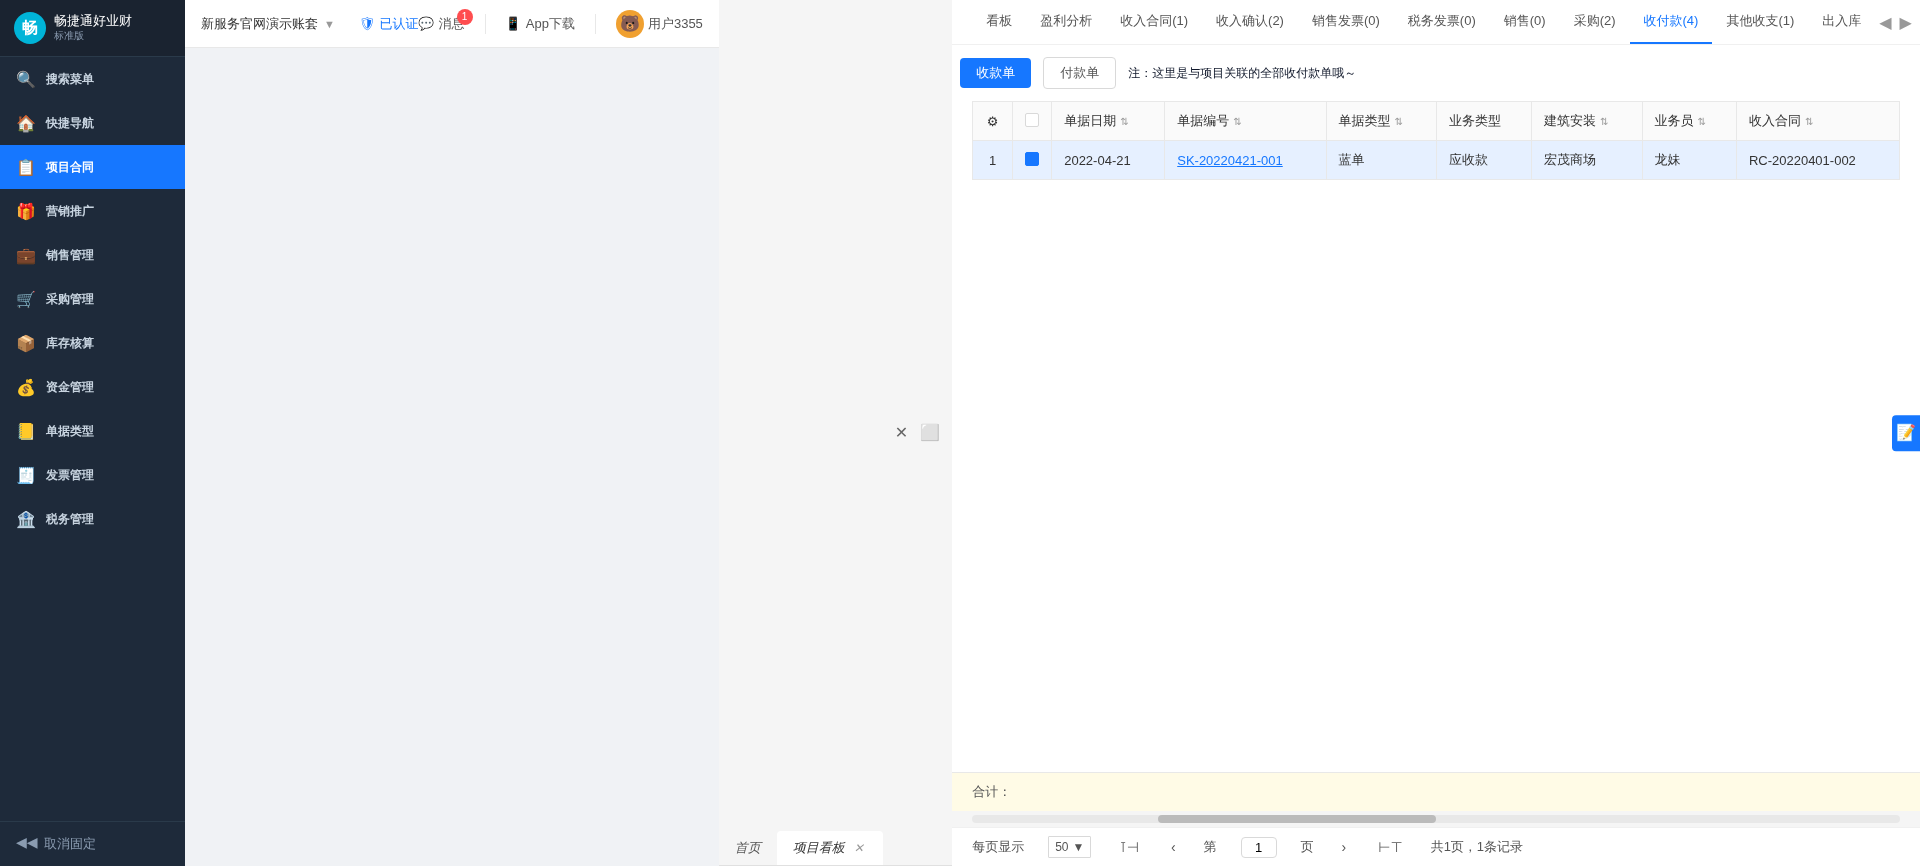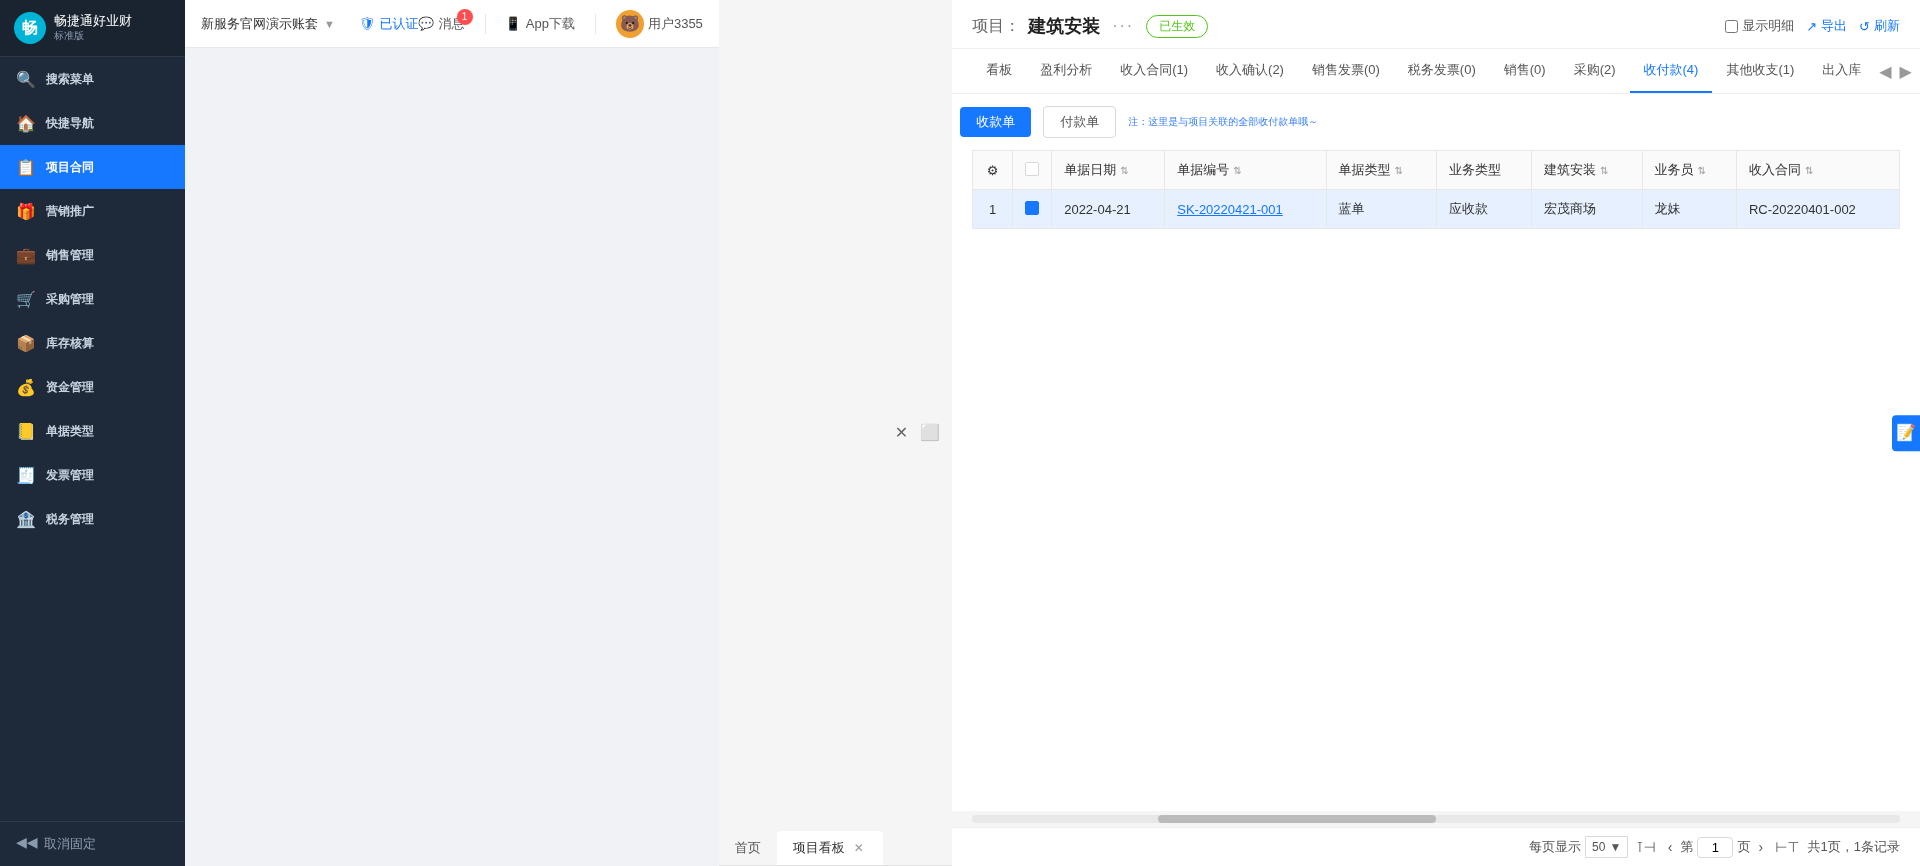"项目：" div.page-header { html: <div> <div> <span>项目：</span> <span>建筑安装</span> </div> <span>···</span> <span>已生效</span> <div> <label> <input> <span>显示明细</span> </label> <div> <span>↗</span> <span>导出</span> </div> <div> <span>↺</span> <span>刷新</span> </div> </div> </div> -> none }
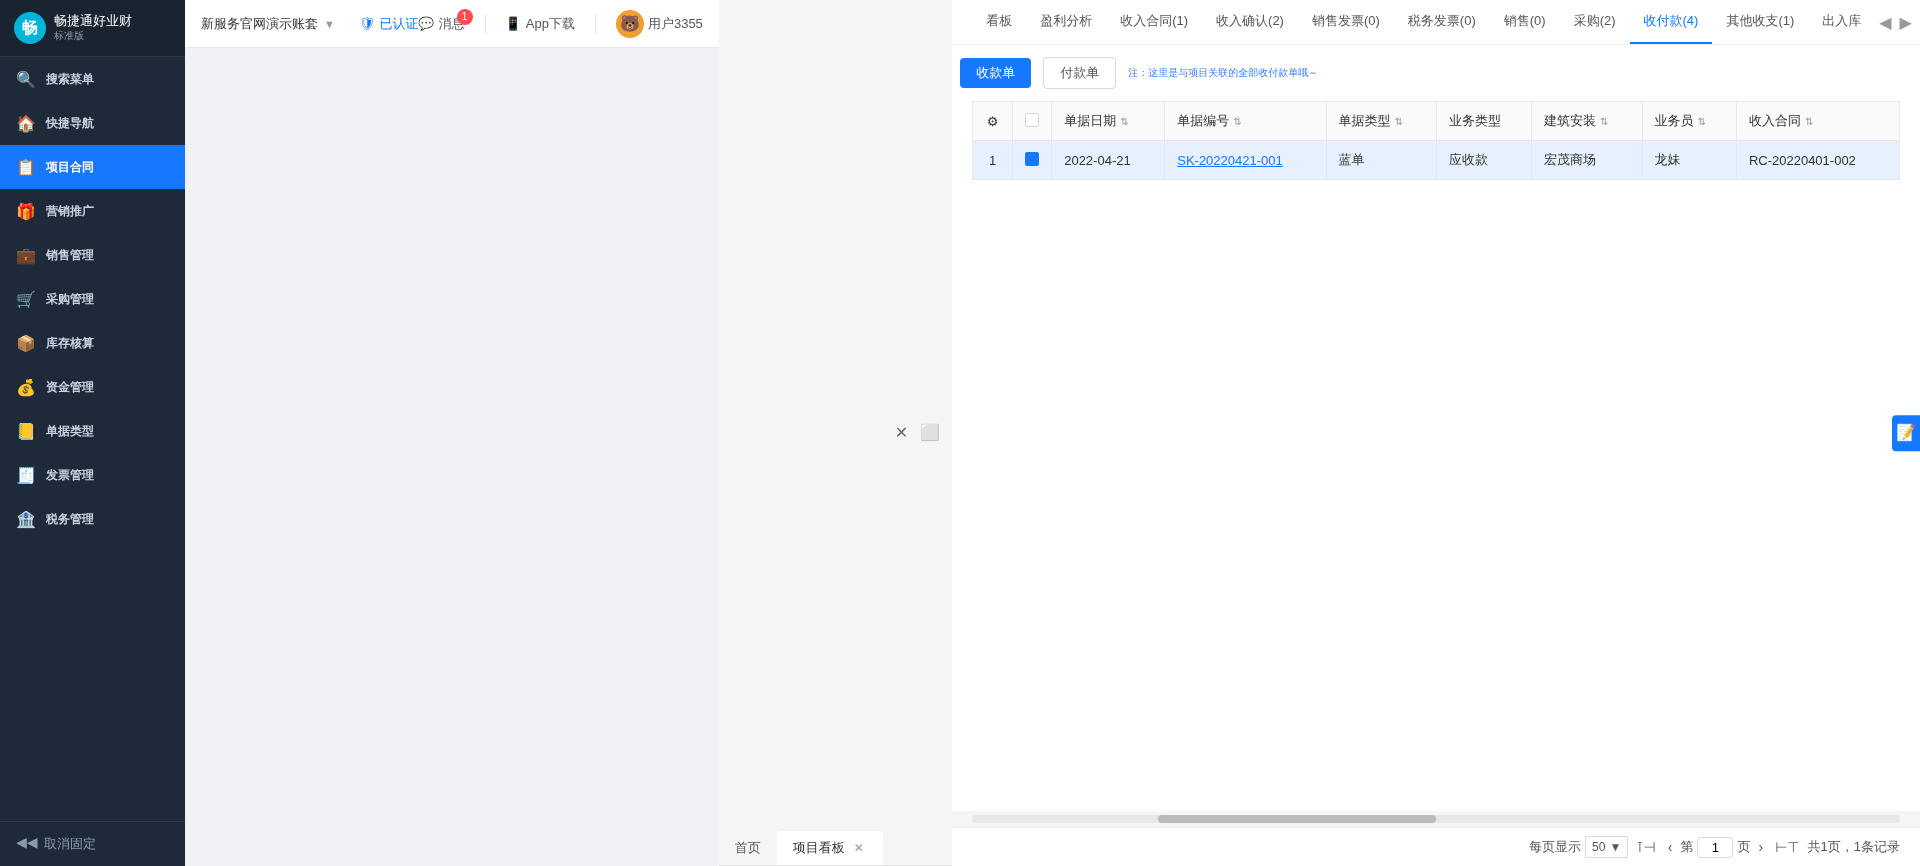"注：这里是与项目关联的全部收付款单哦～" .toolbar-note { color: #3b82f6 -> #0f172a; font-size: 10px -> 12px }
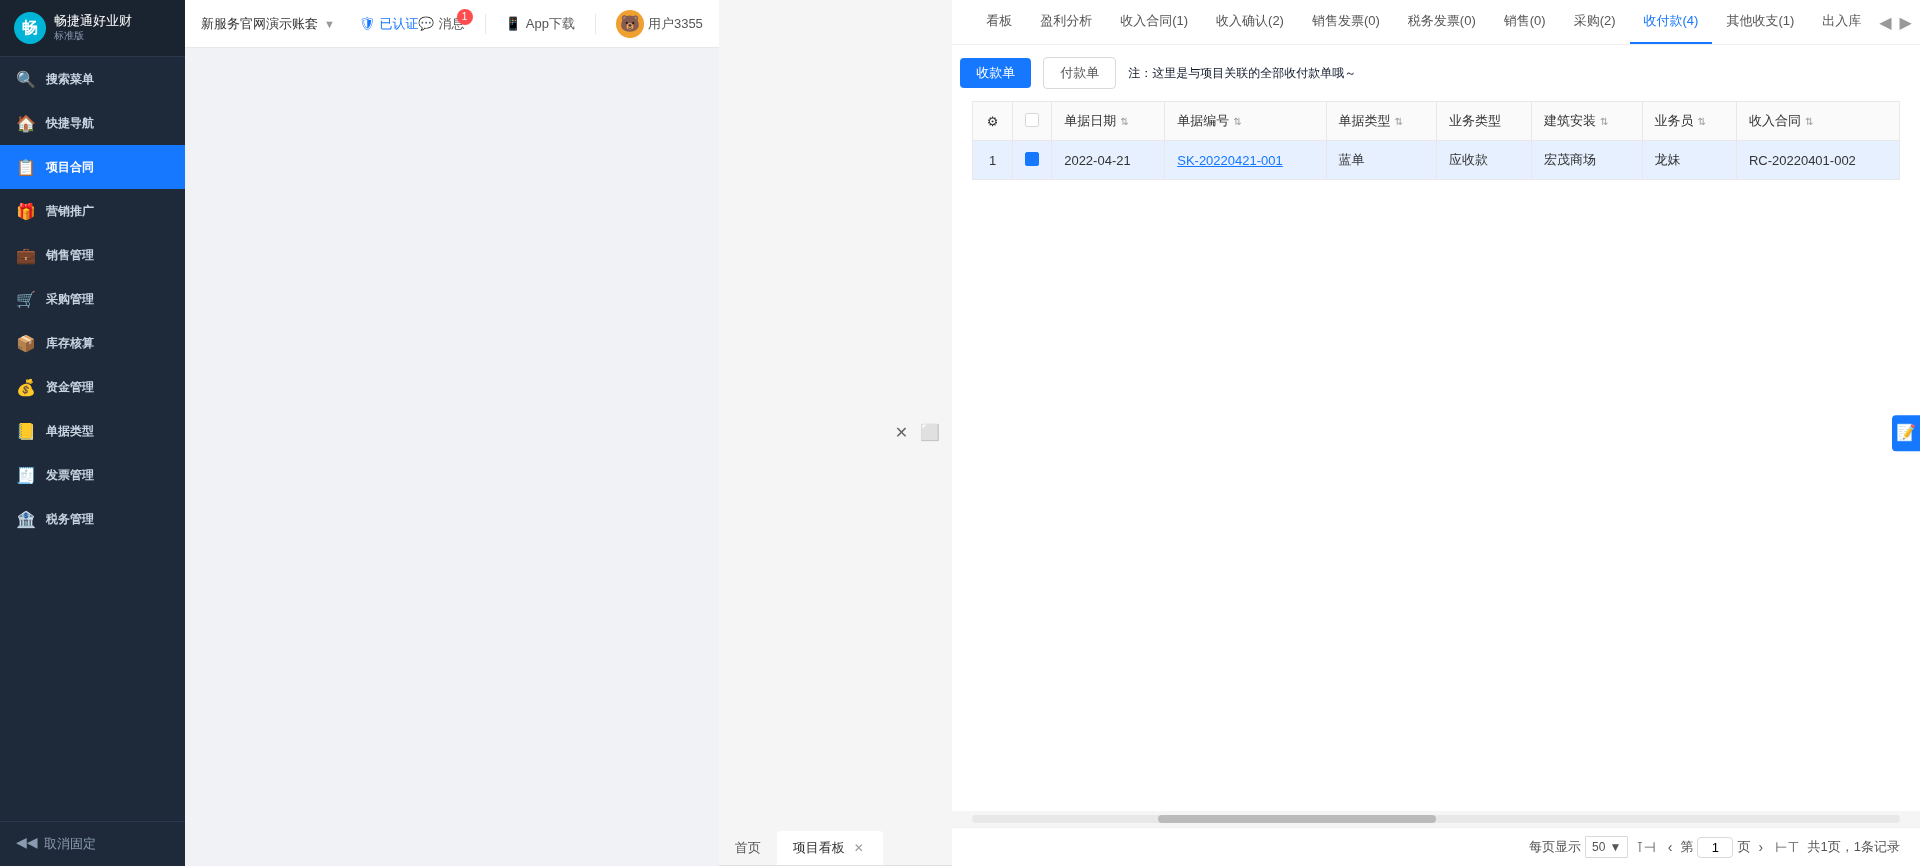"合计：" div.summary-row { html: none -> <div> <span>合计：</span> </div> }
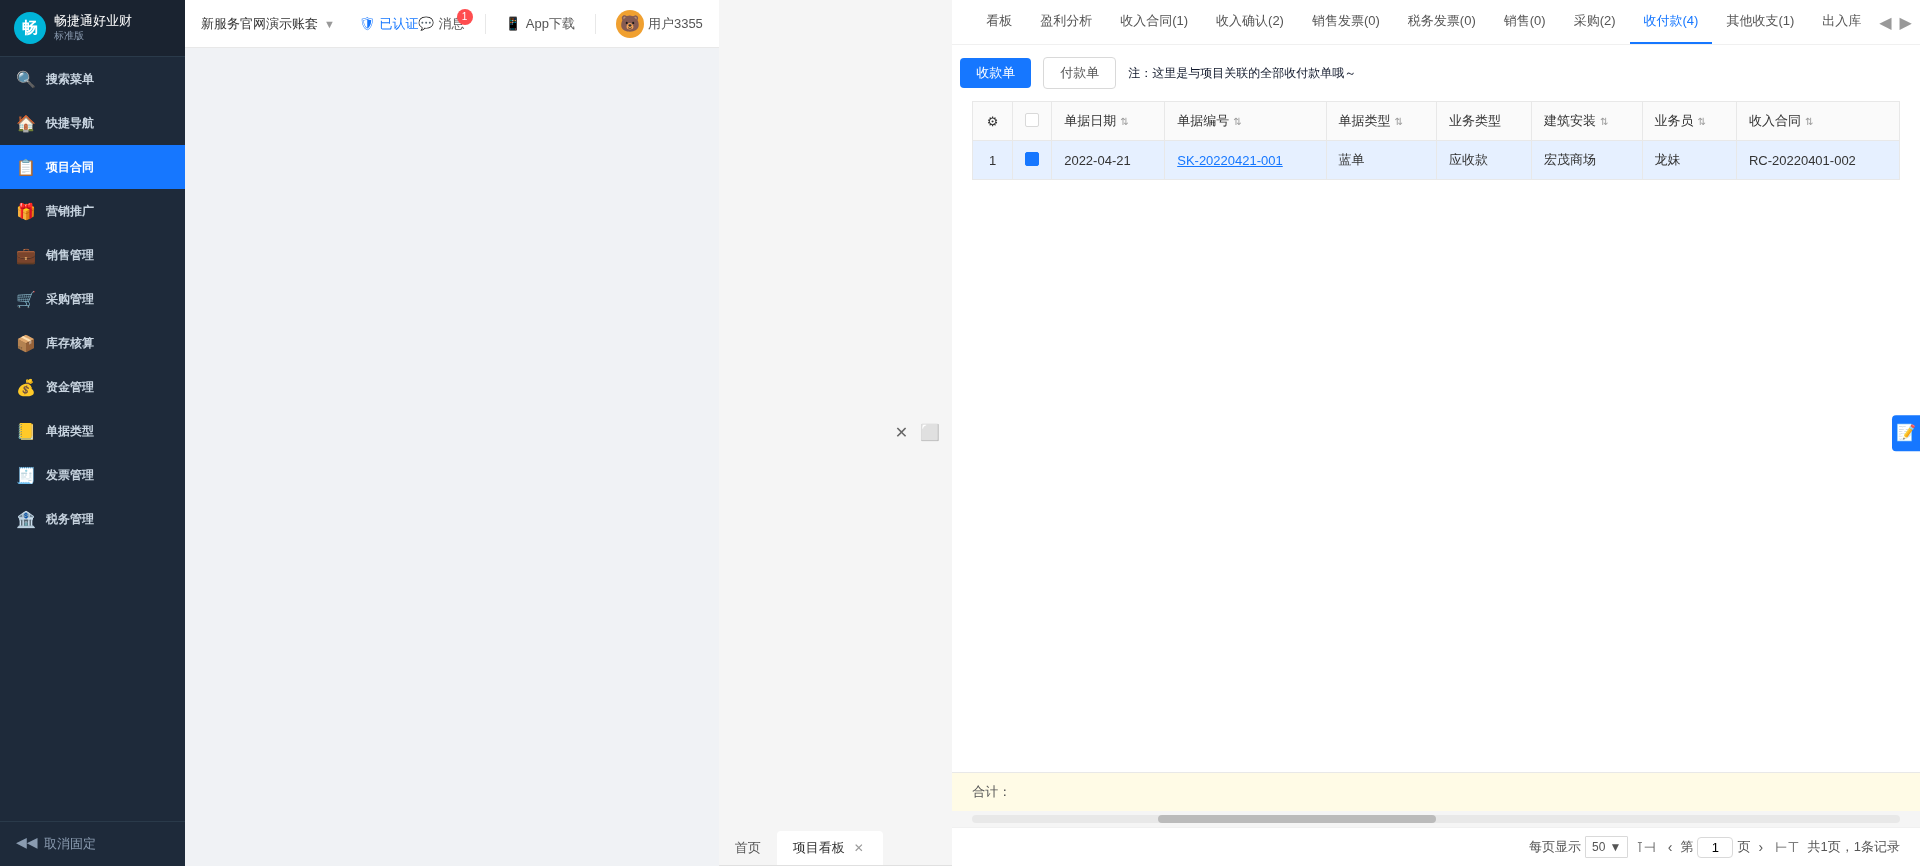"首页" .topbar-tab-container { font-style: none -> italic }
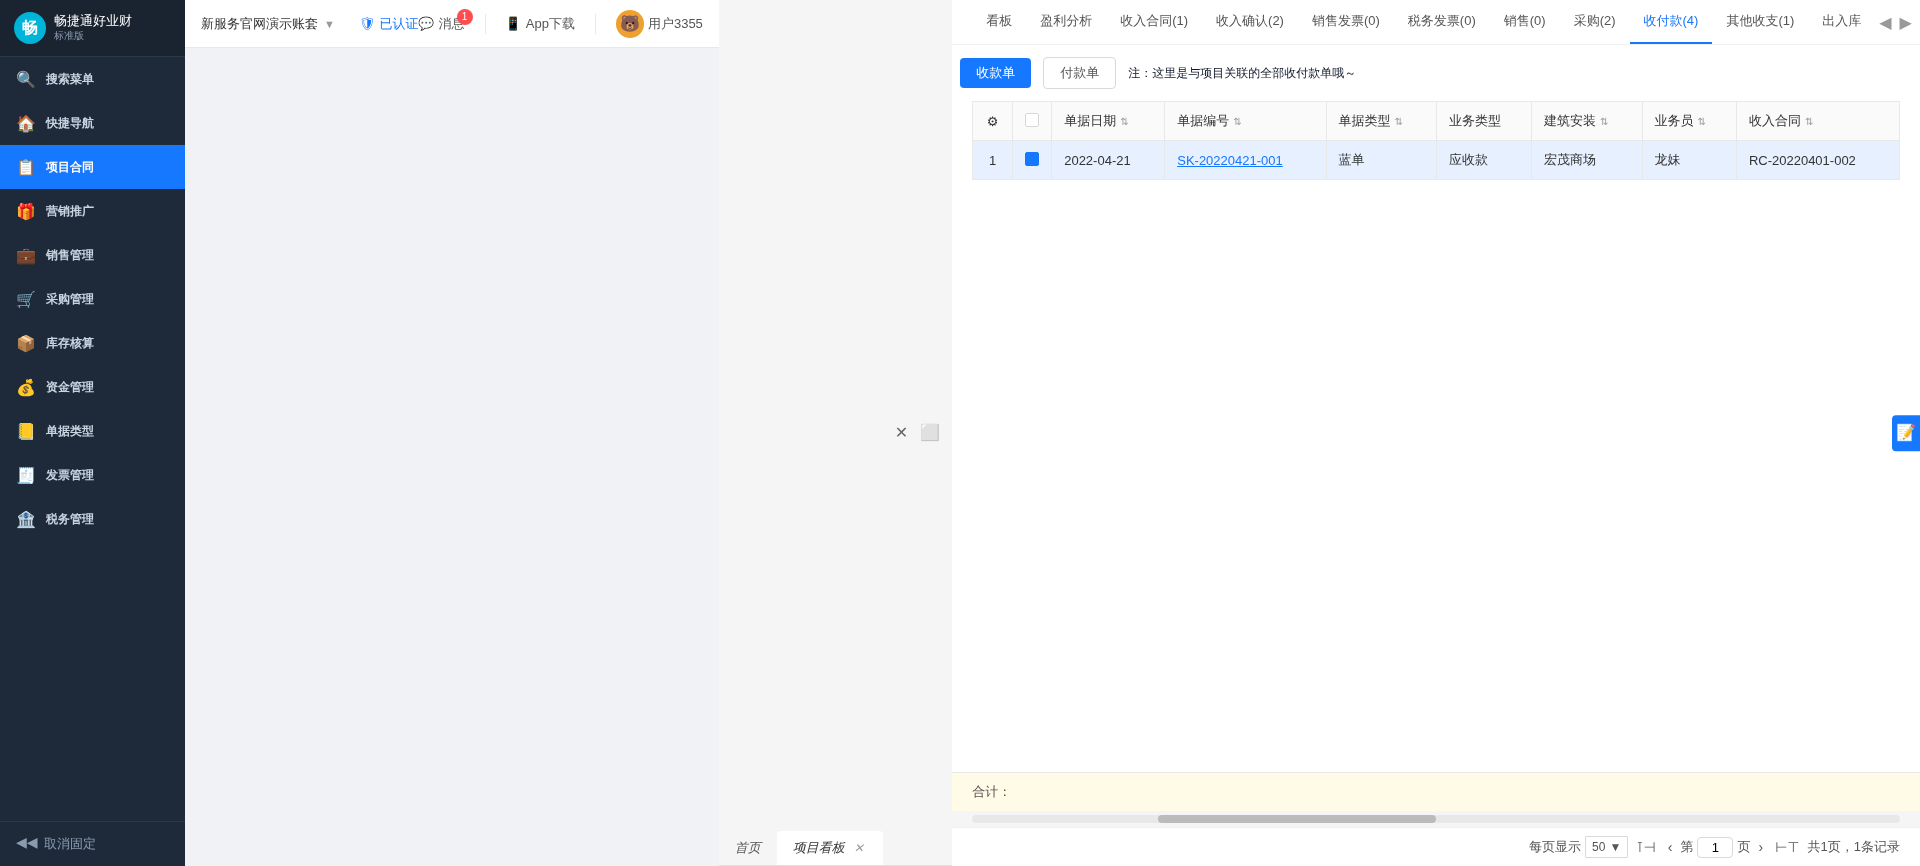"每页显示" .pagination { gap: 4px -> 24px; justify-content: flex-end -> none }
